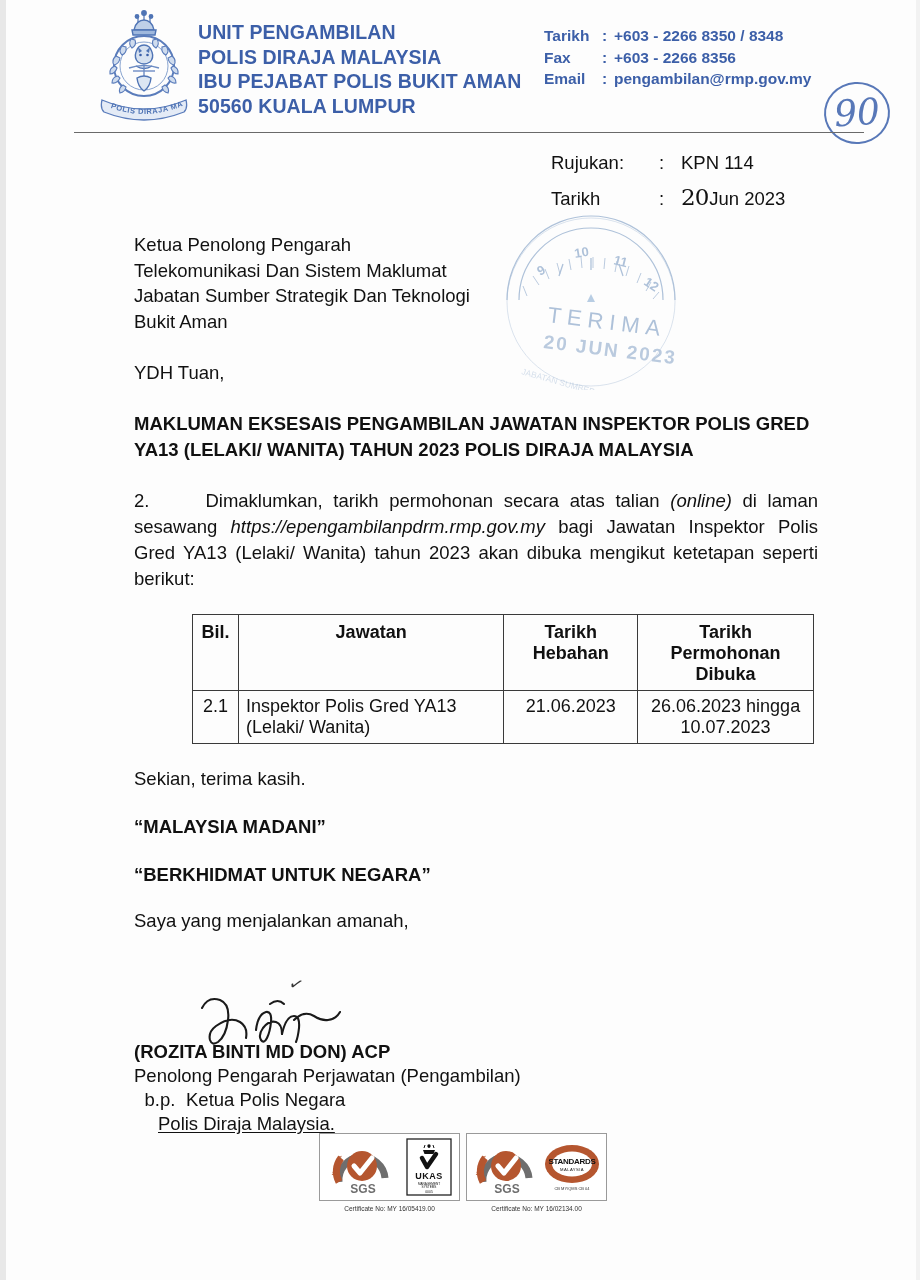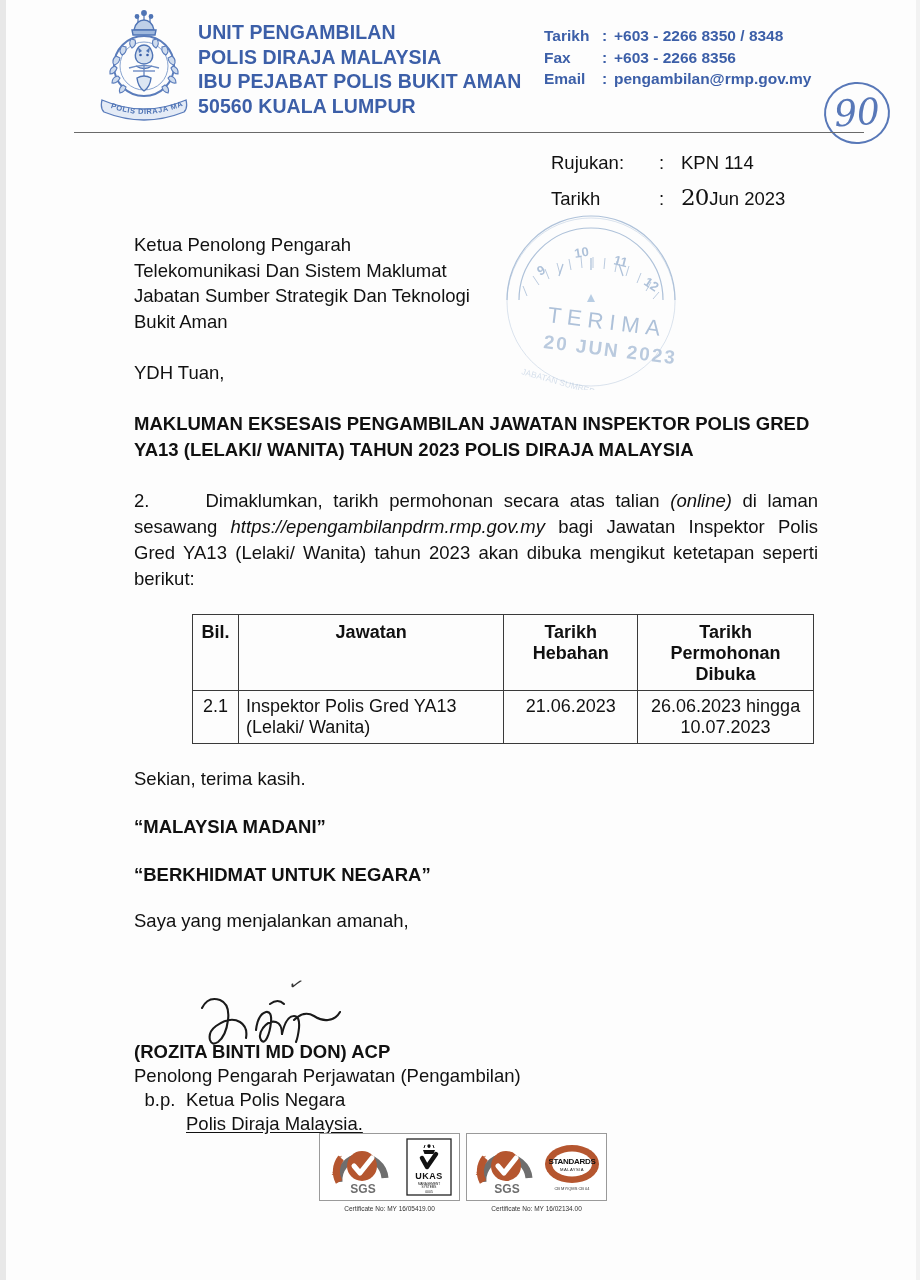"Polis Diraja Malaysia." .sig-last { margin-left: 52px -> 24px }
